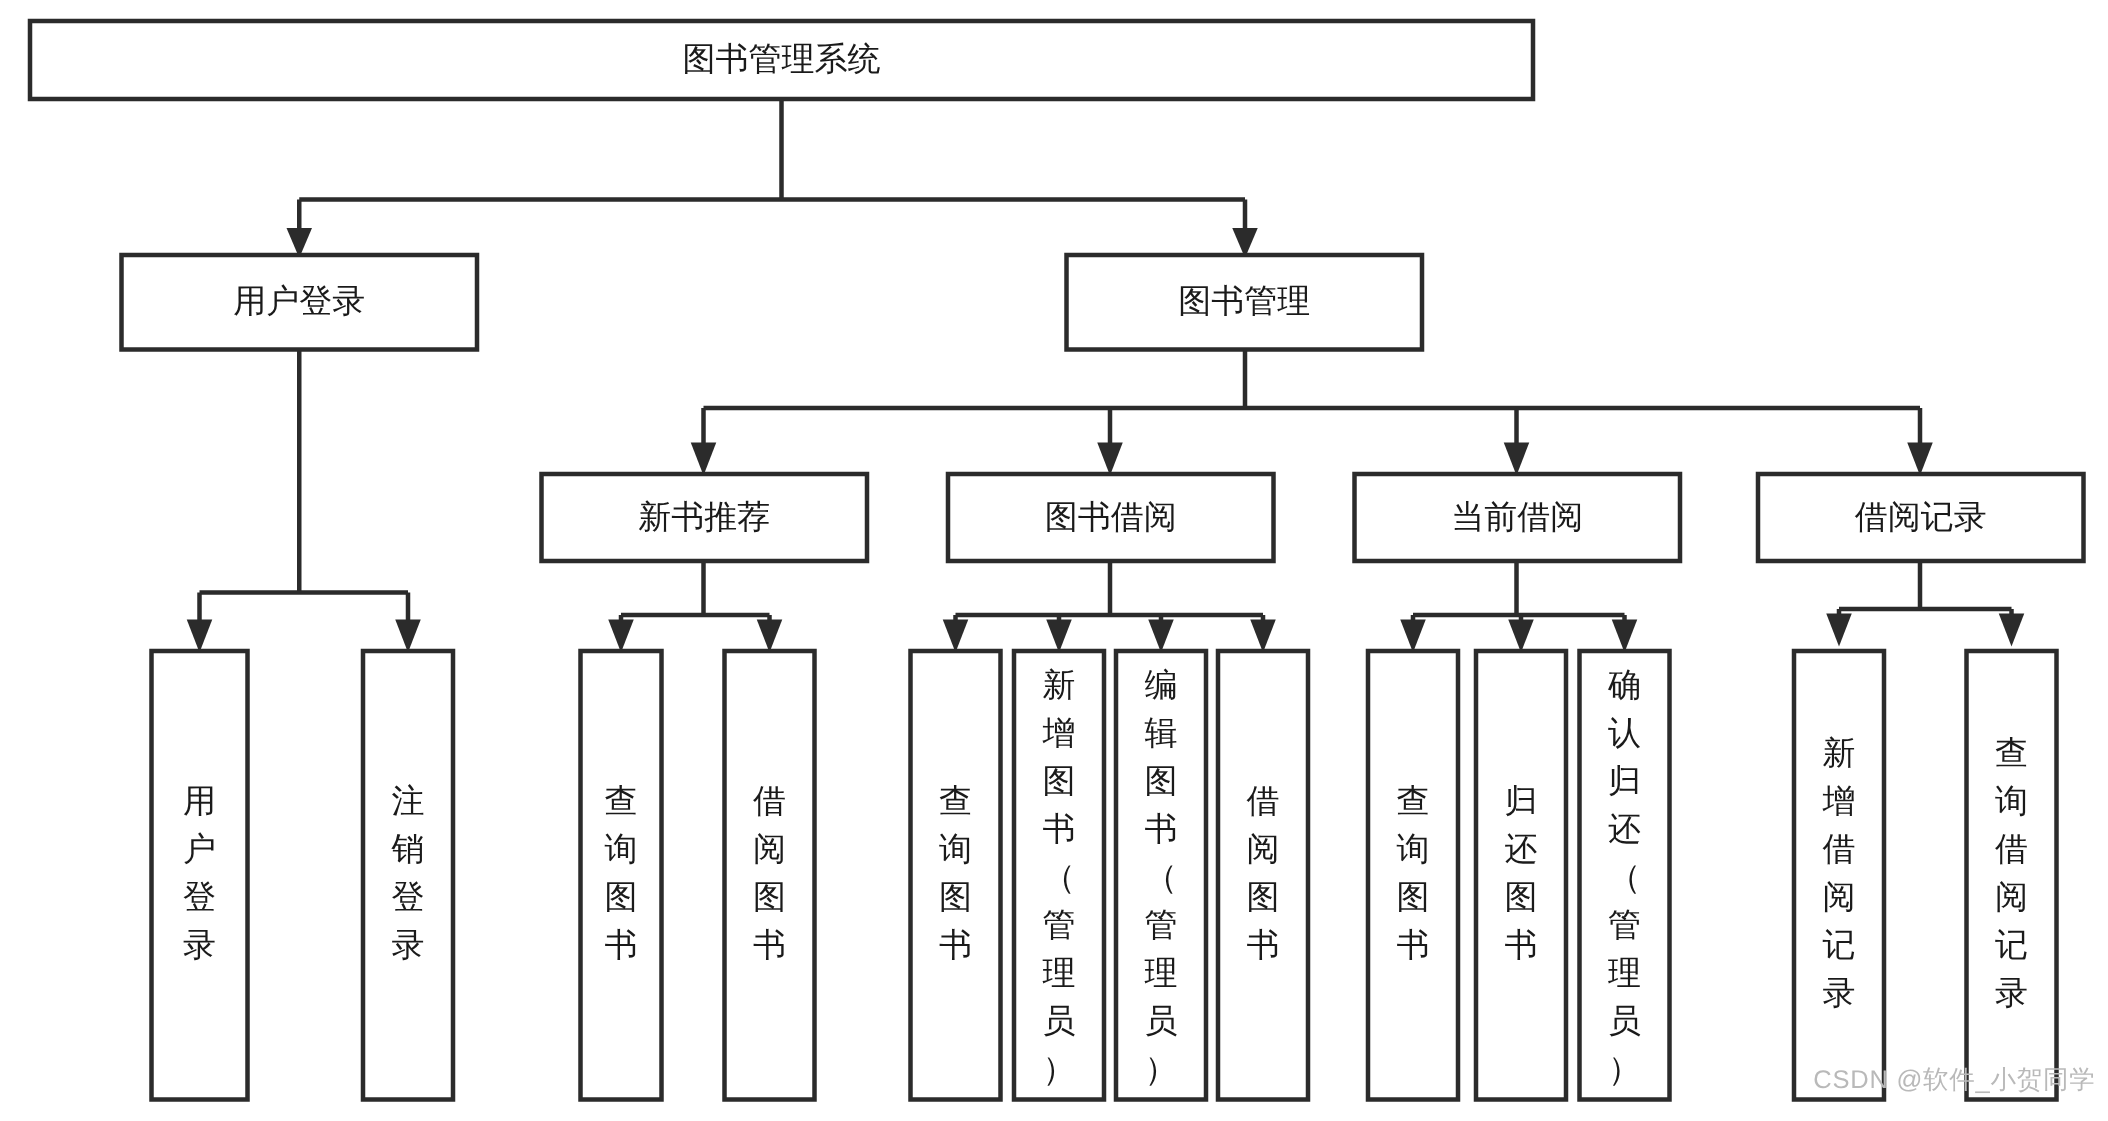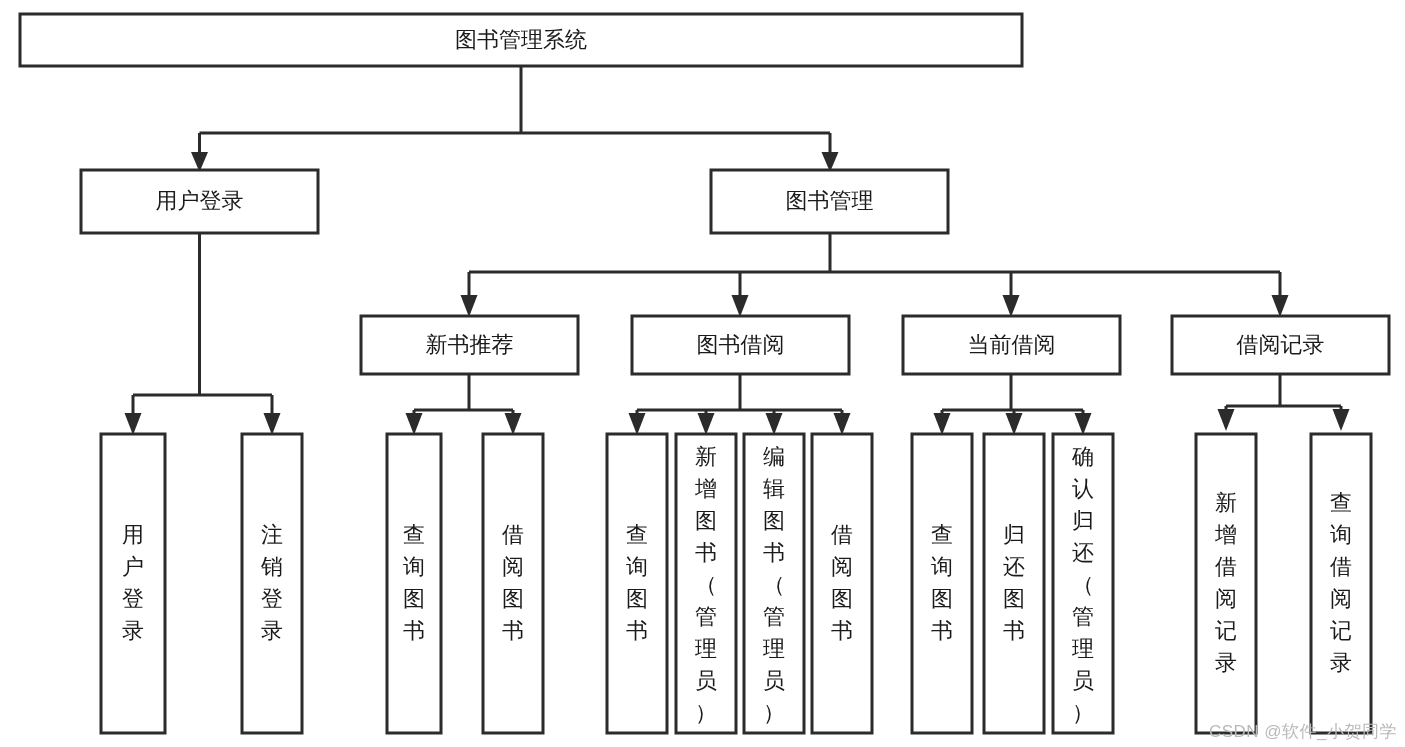"CSDN @软件_小贺同学" .watermark { bottom: 4px -> 16px }
